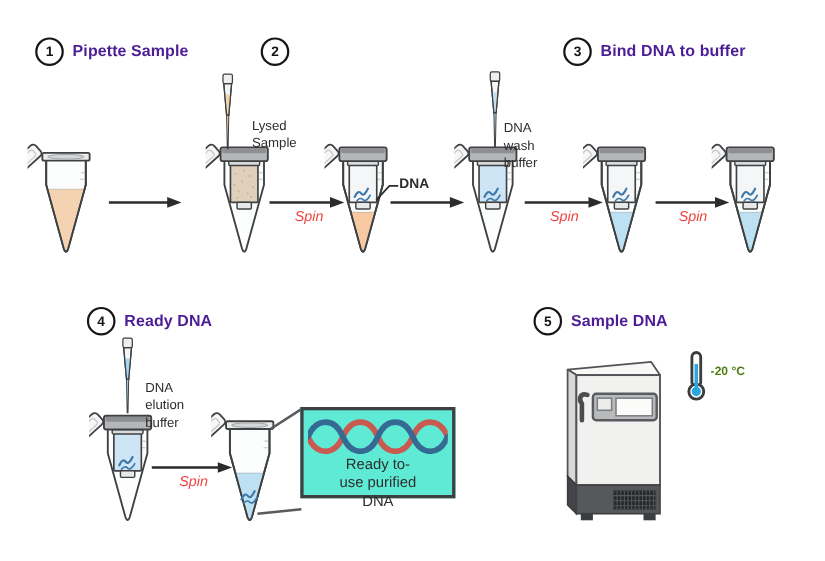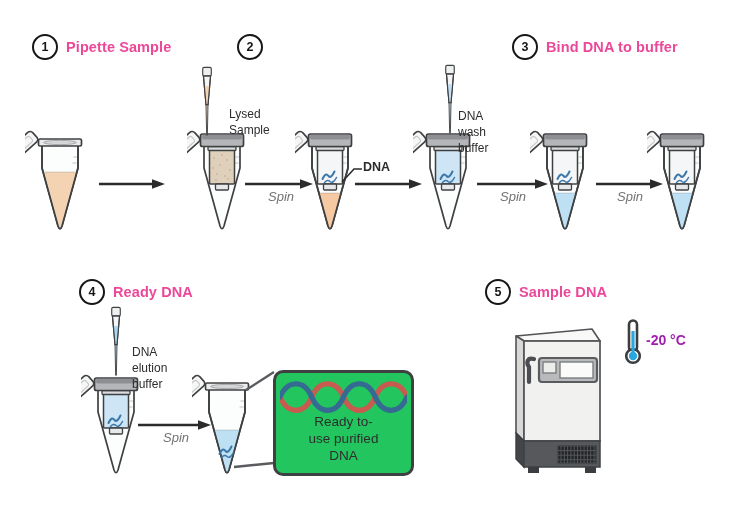"Pipette Sample" .step-title { color: #ec4899 -> #4c1d95 }
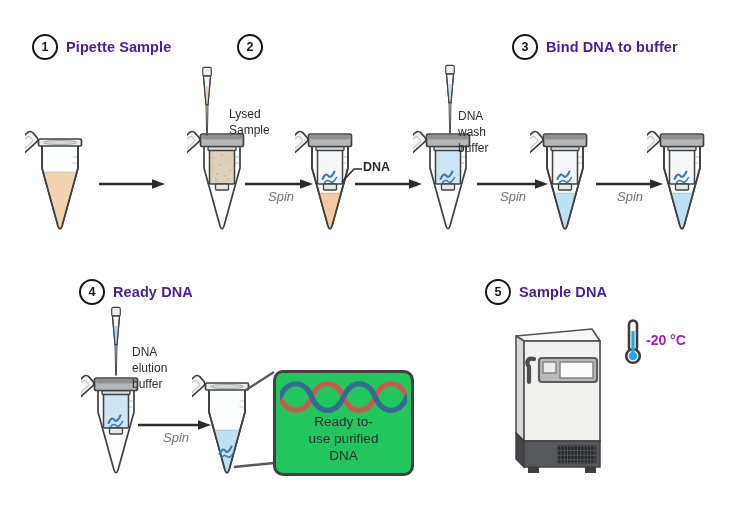"Spin" .spin-label { color: #737373 -> #ef4444 }
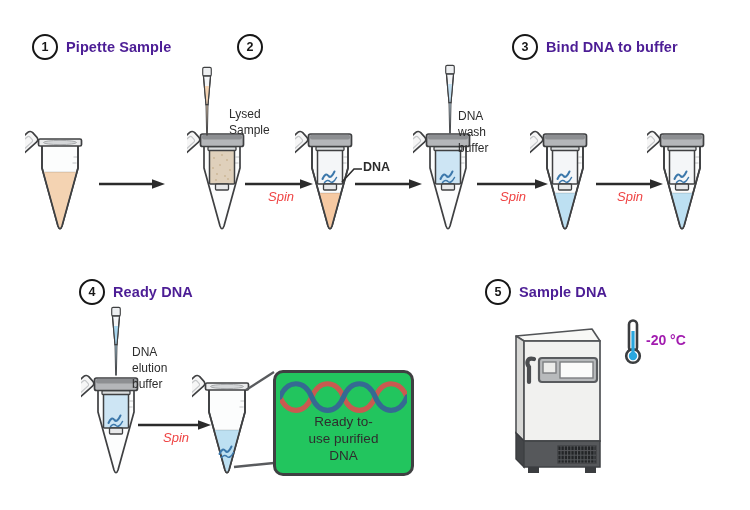"-20 °C" .temp-label { color: #a21caf -> #4d7c0f; font-size: 14px -> 11px }
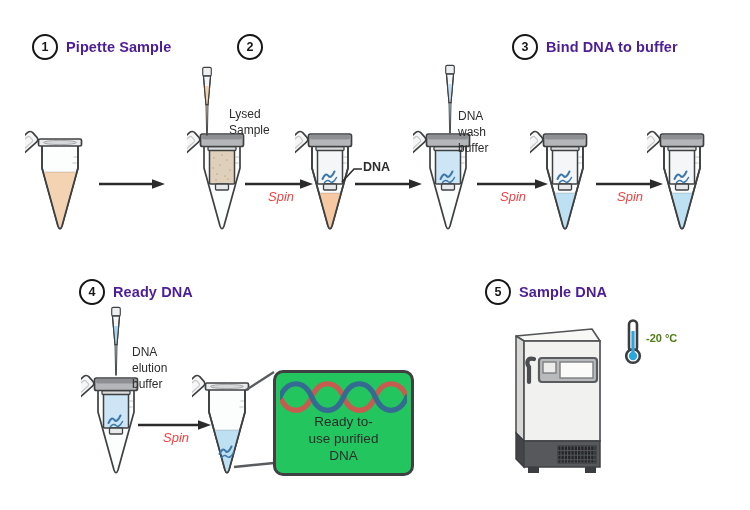"Ready to-" .callout-box { background: #22c55e -> #5eead4; border-radius: 10px -> 0; height: 106px -> 83px }
